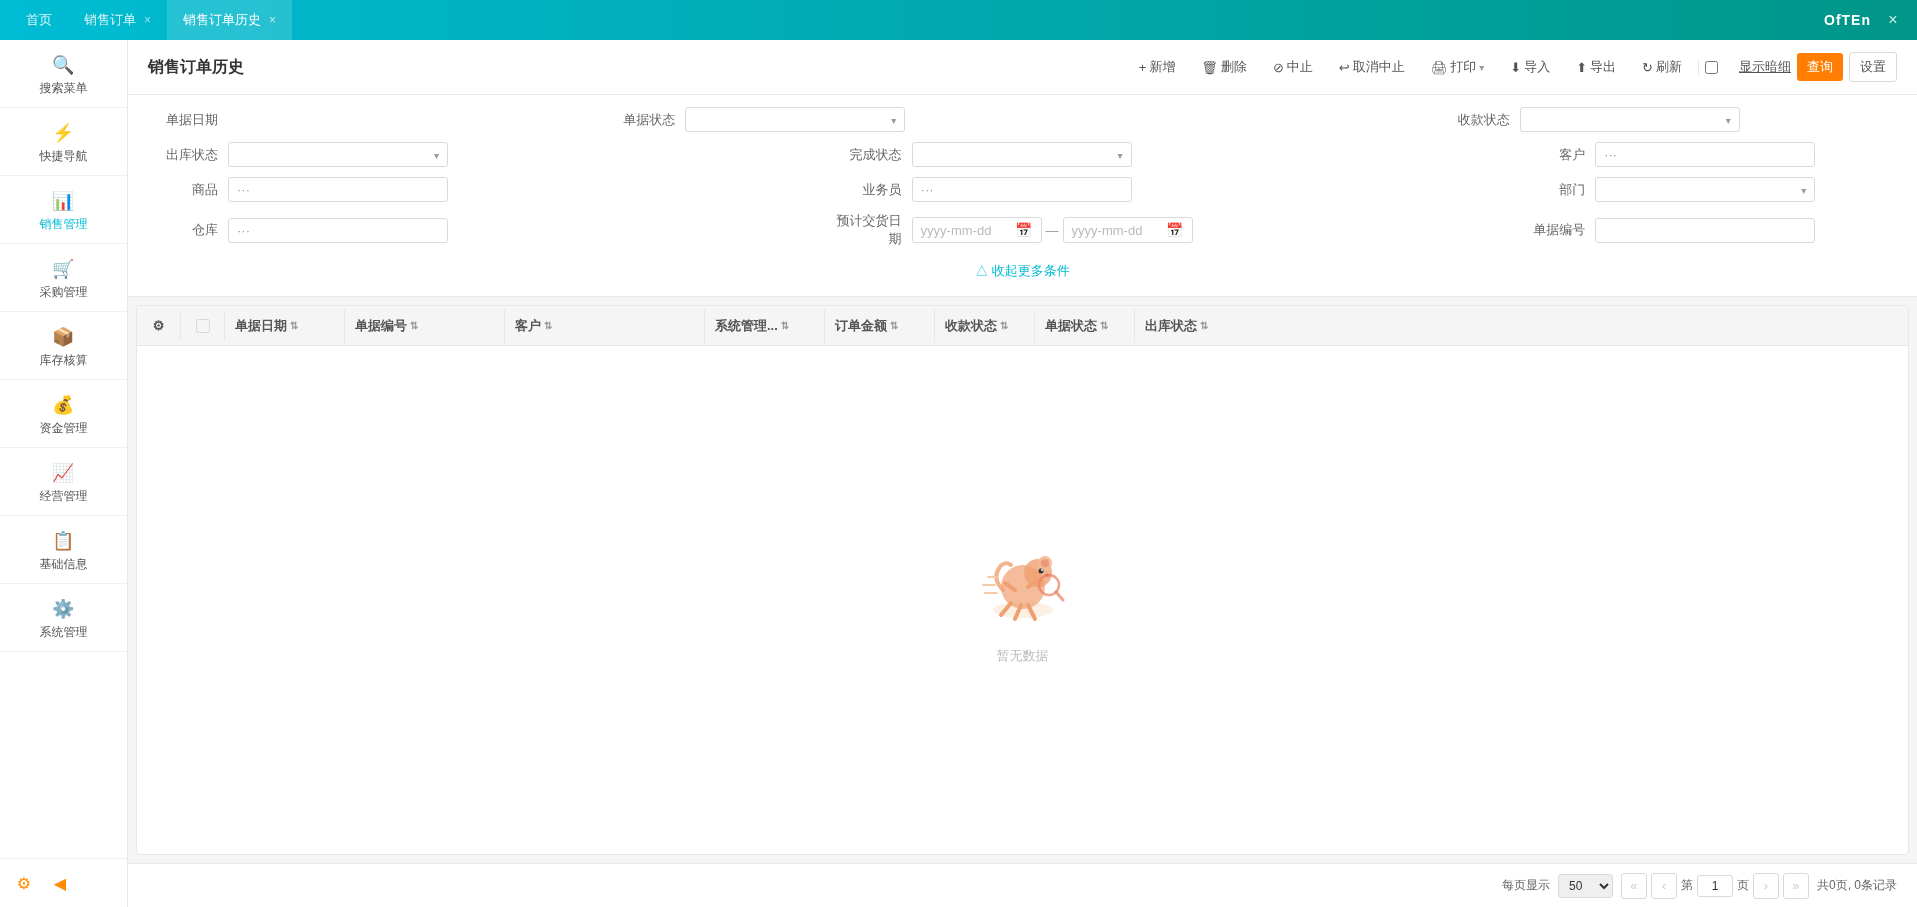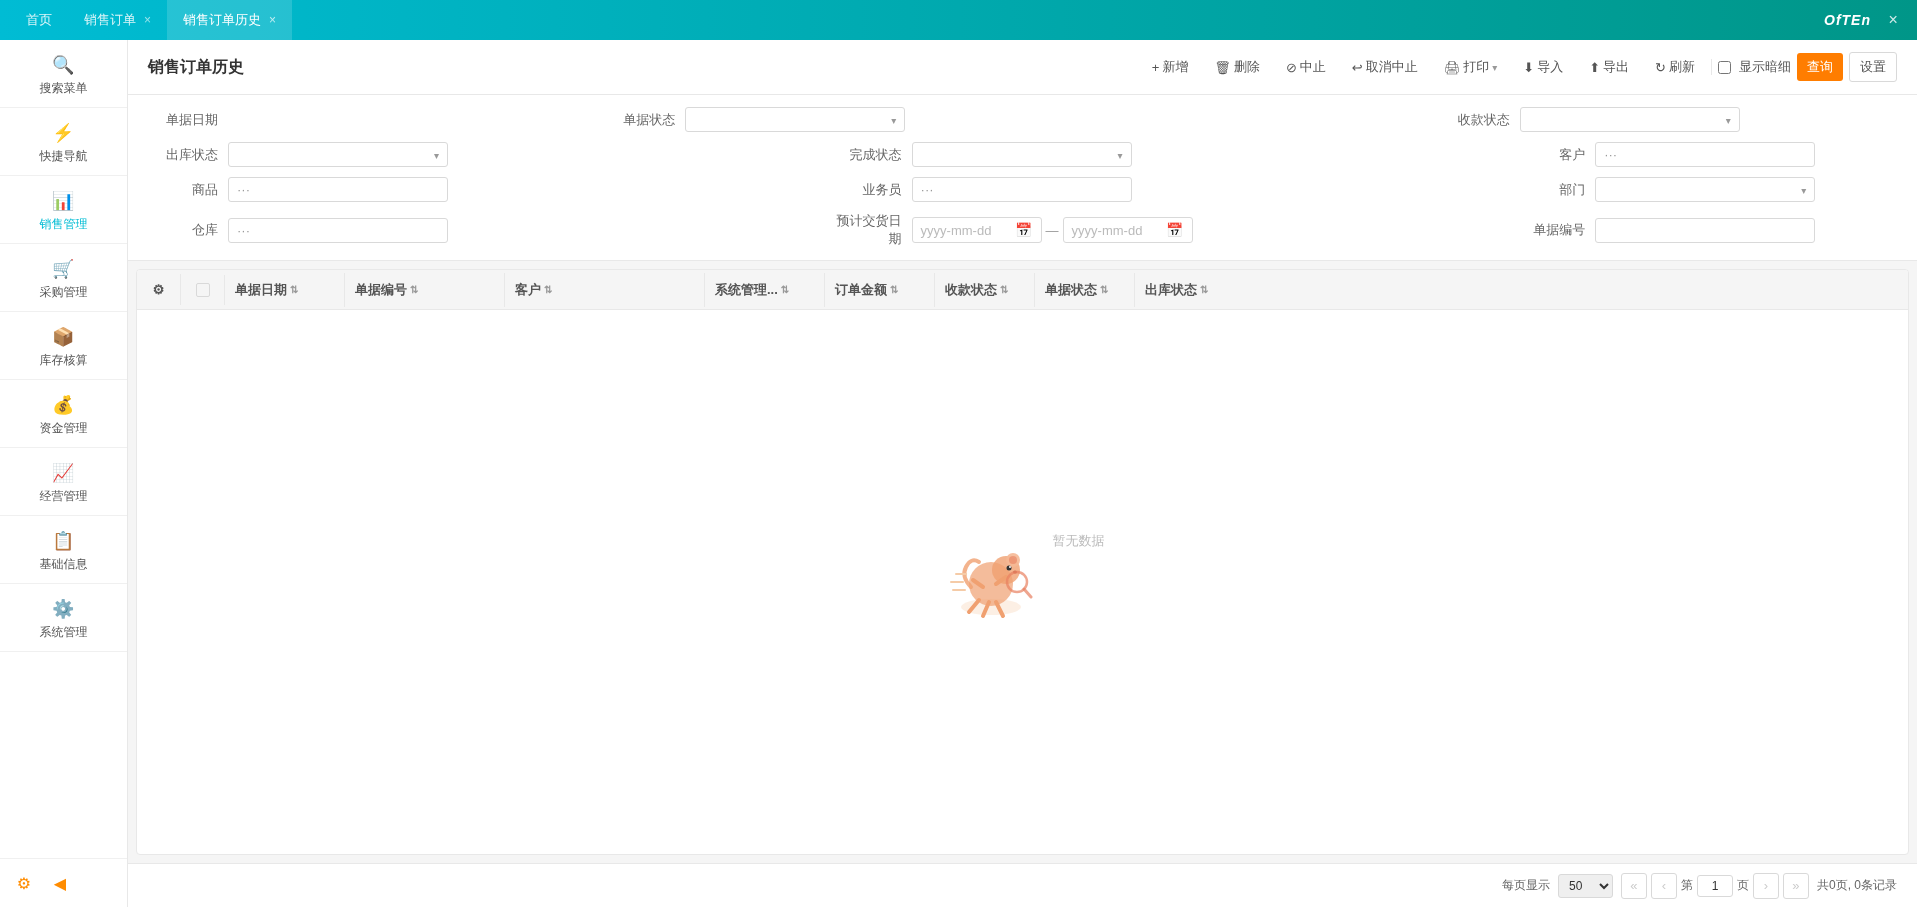"OfTEn" .top-bar-right { font-style: italic -> none }
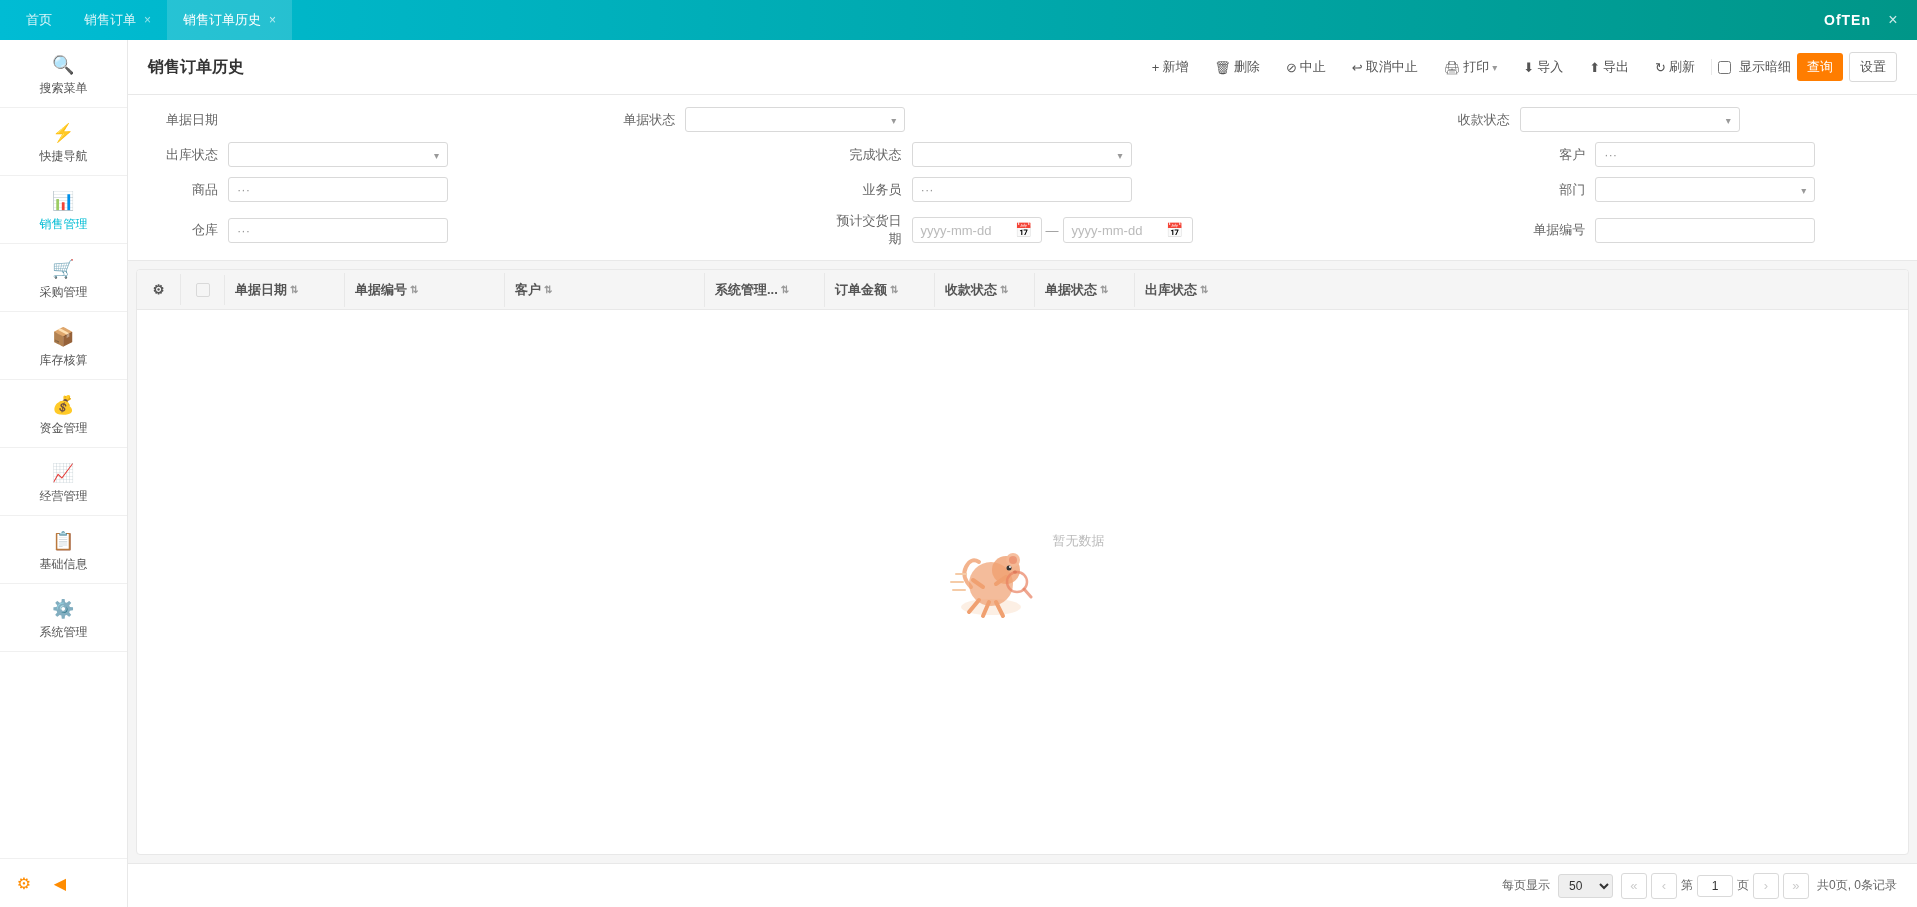"显示暗细" .display-cols-check { gap: 8px -> 21px; text-decoration: none -> underline }
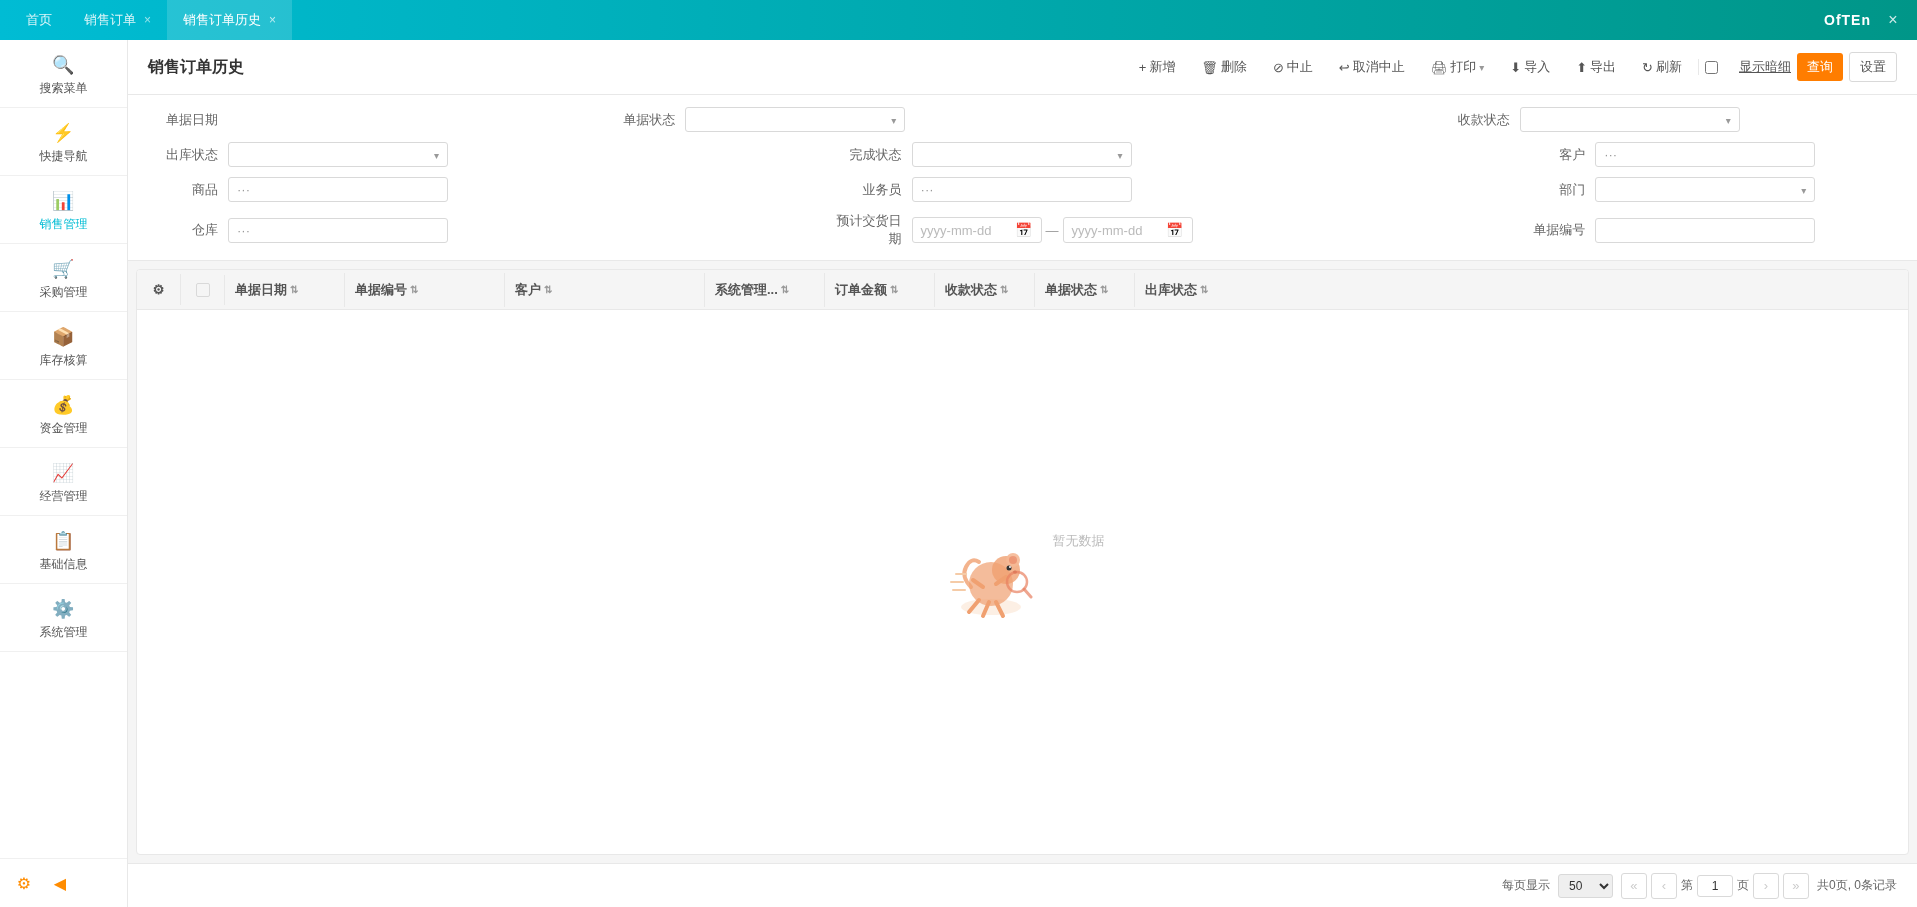"△ 收起更多条件" div.collapse-btn { html: none -> <div> <span>△ 收起更多条件</span> </div> }
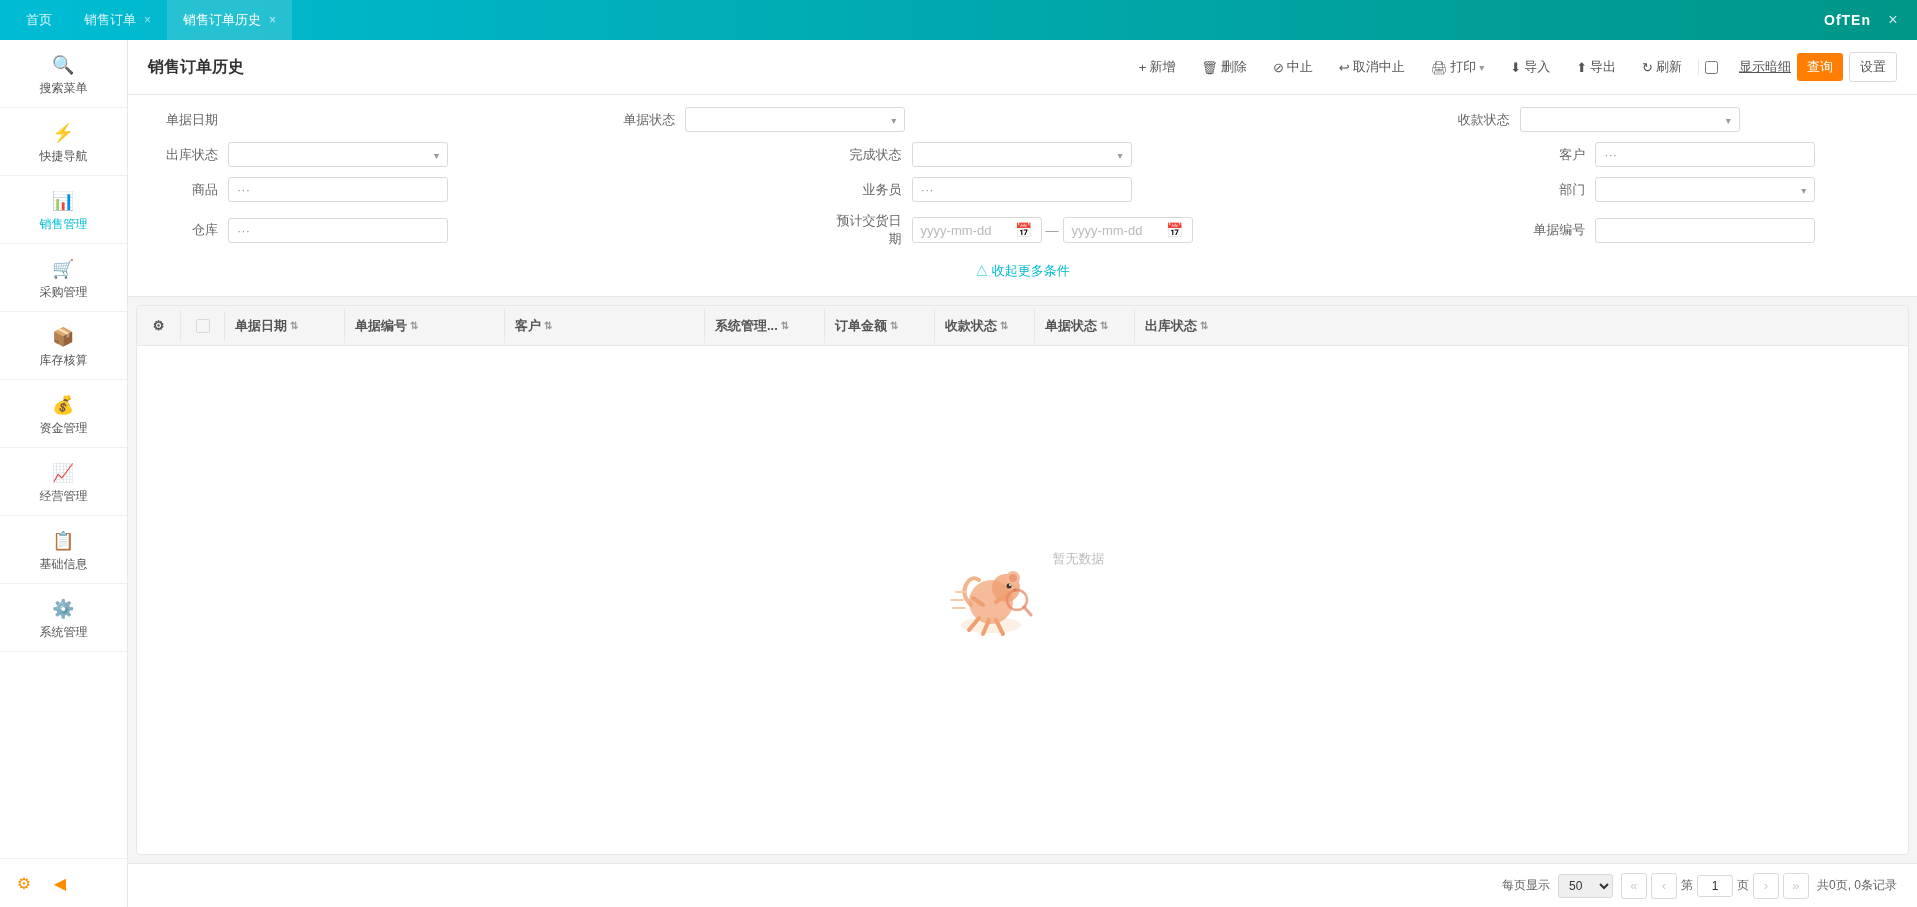"暂无数据" .empty-state { align-items: none -> center; flex-direction: row -> column }
